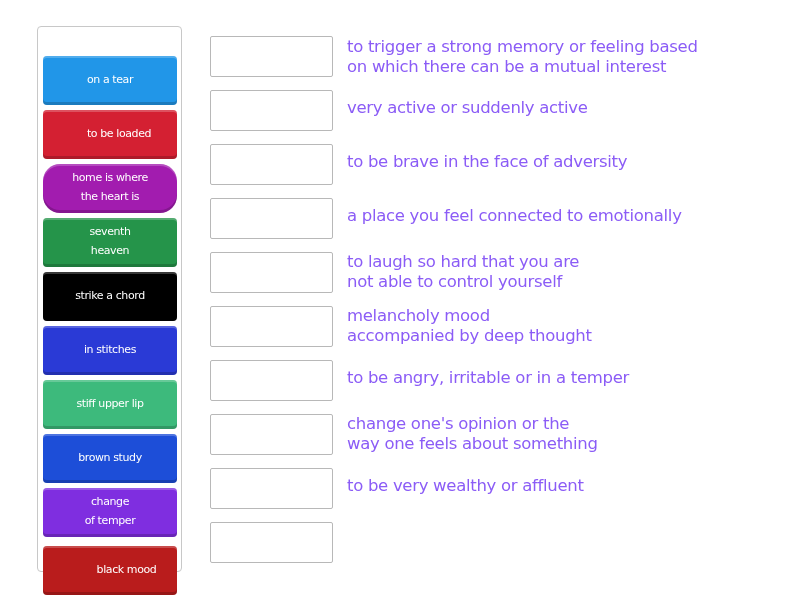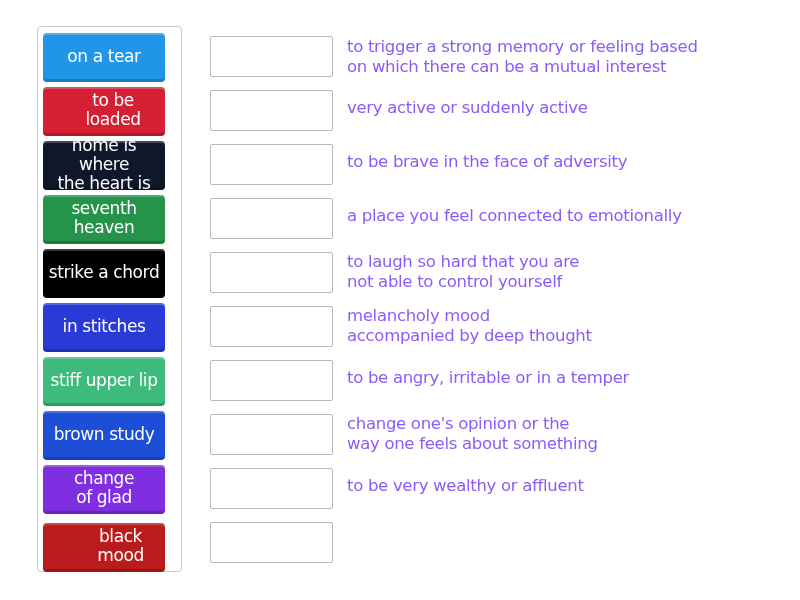"on a tear" .tile { font-size: 17px -> 11px; margin-top: none -> 23px; width: 122px -> 134px }
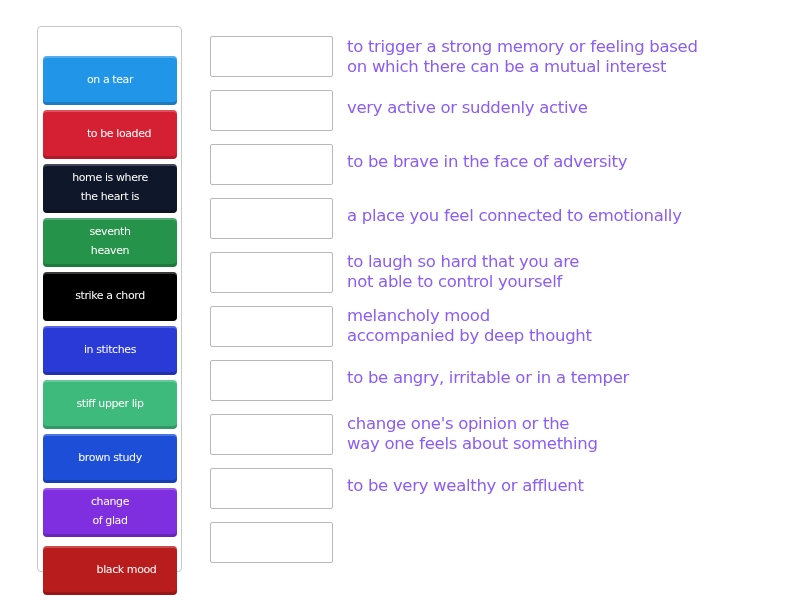"home is where" div.tile { background: #0f172a -> #a21caf; border-radius: none -> 17px }
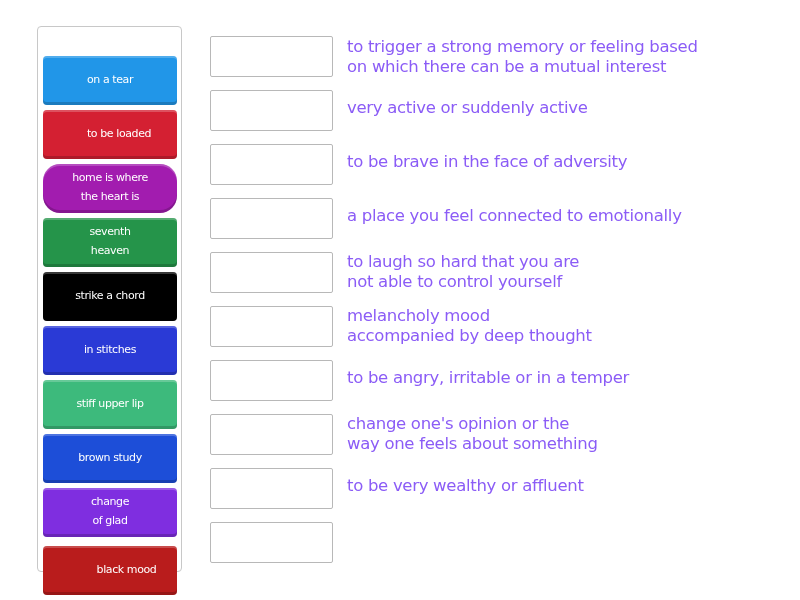"change" div.tile { text: glad -> temper }
